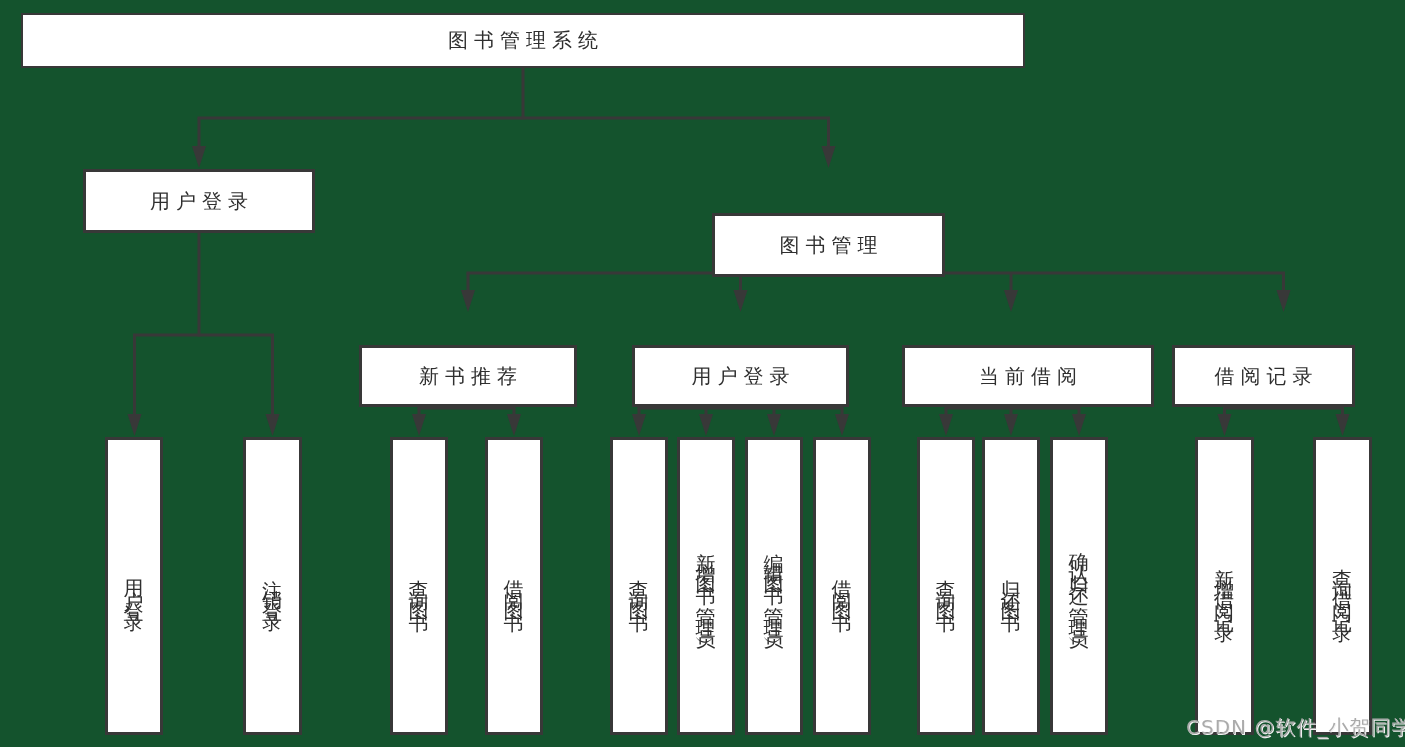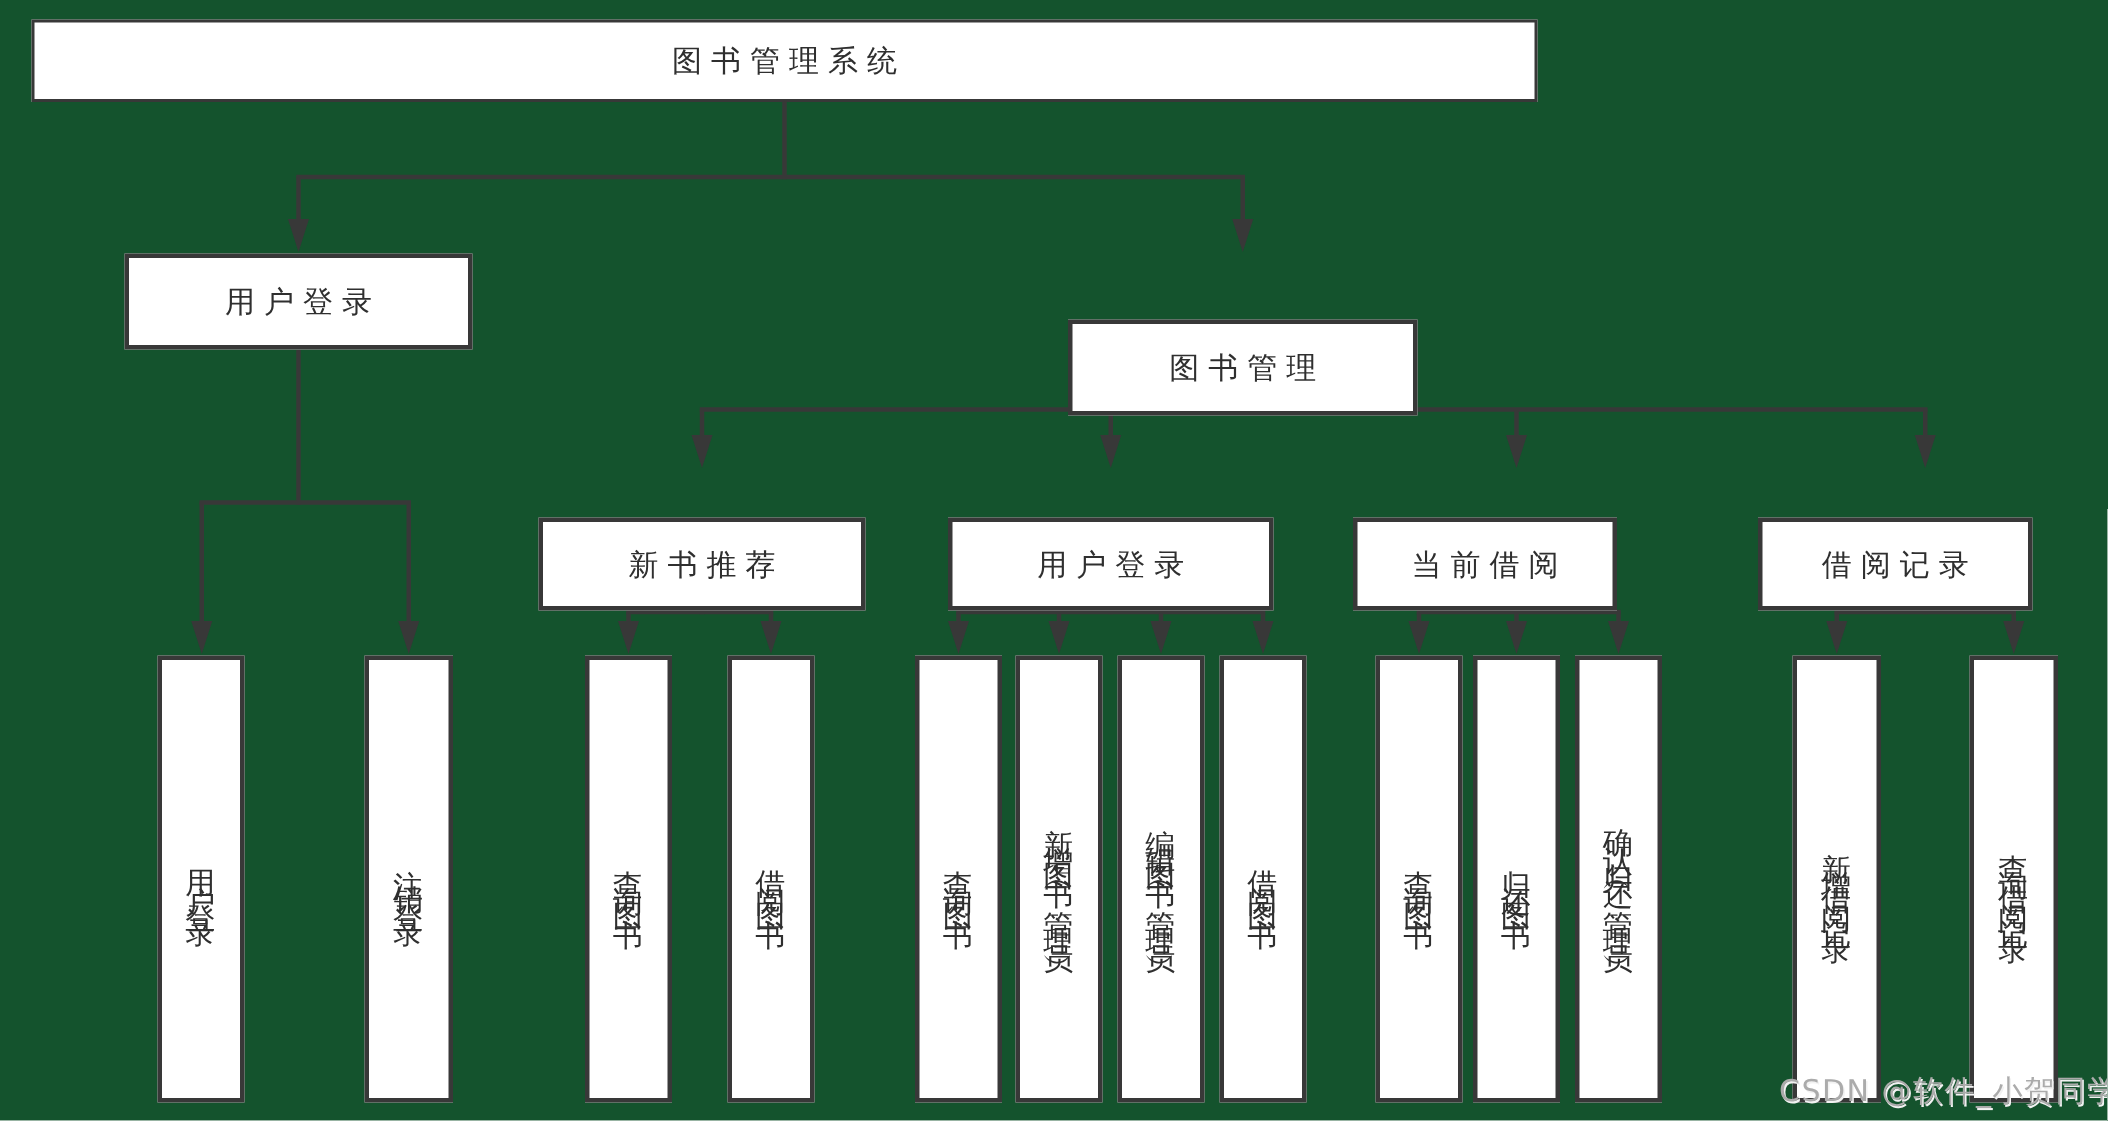"当前借阅" div.node { width: 176px -> 252px }
